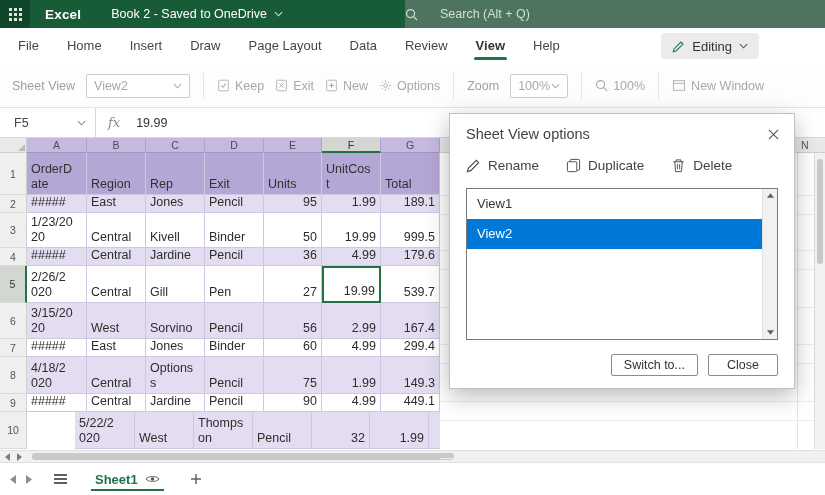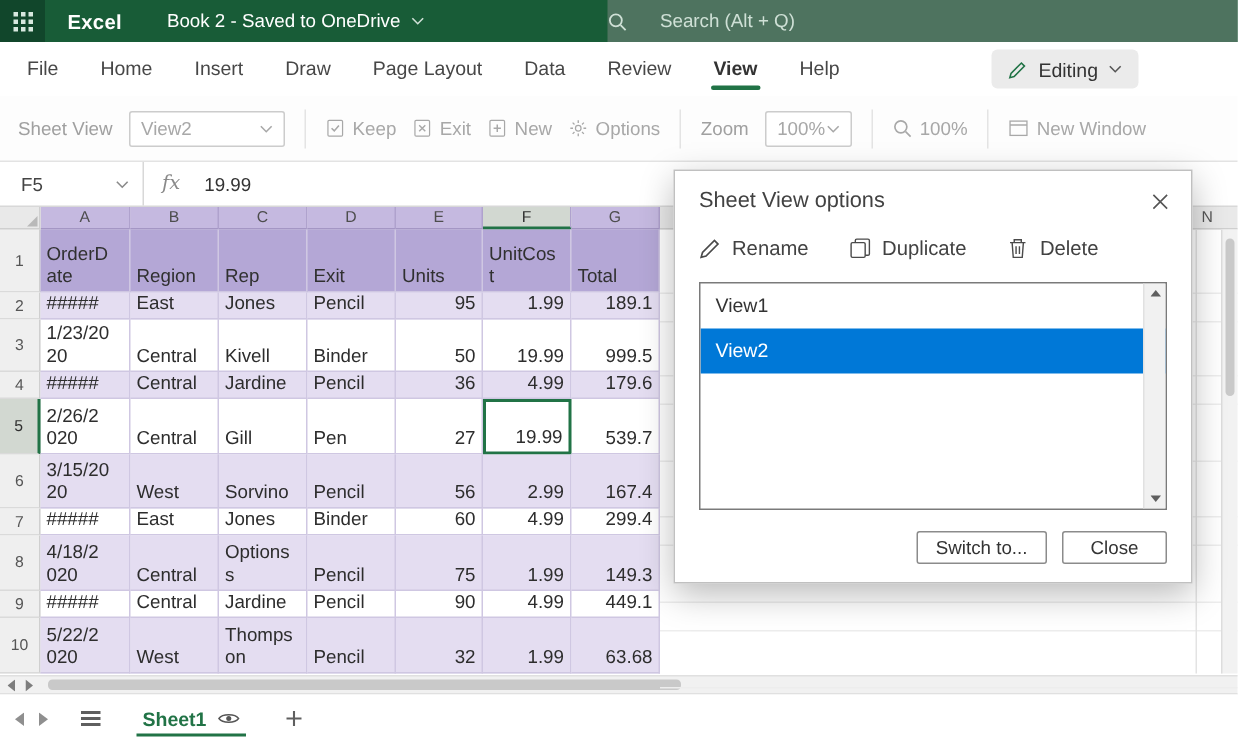"5/22/2" div.cell { margin-left: none -> 48px }
